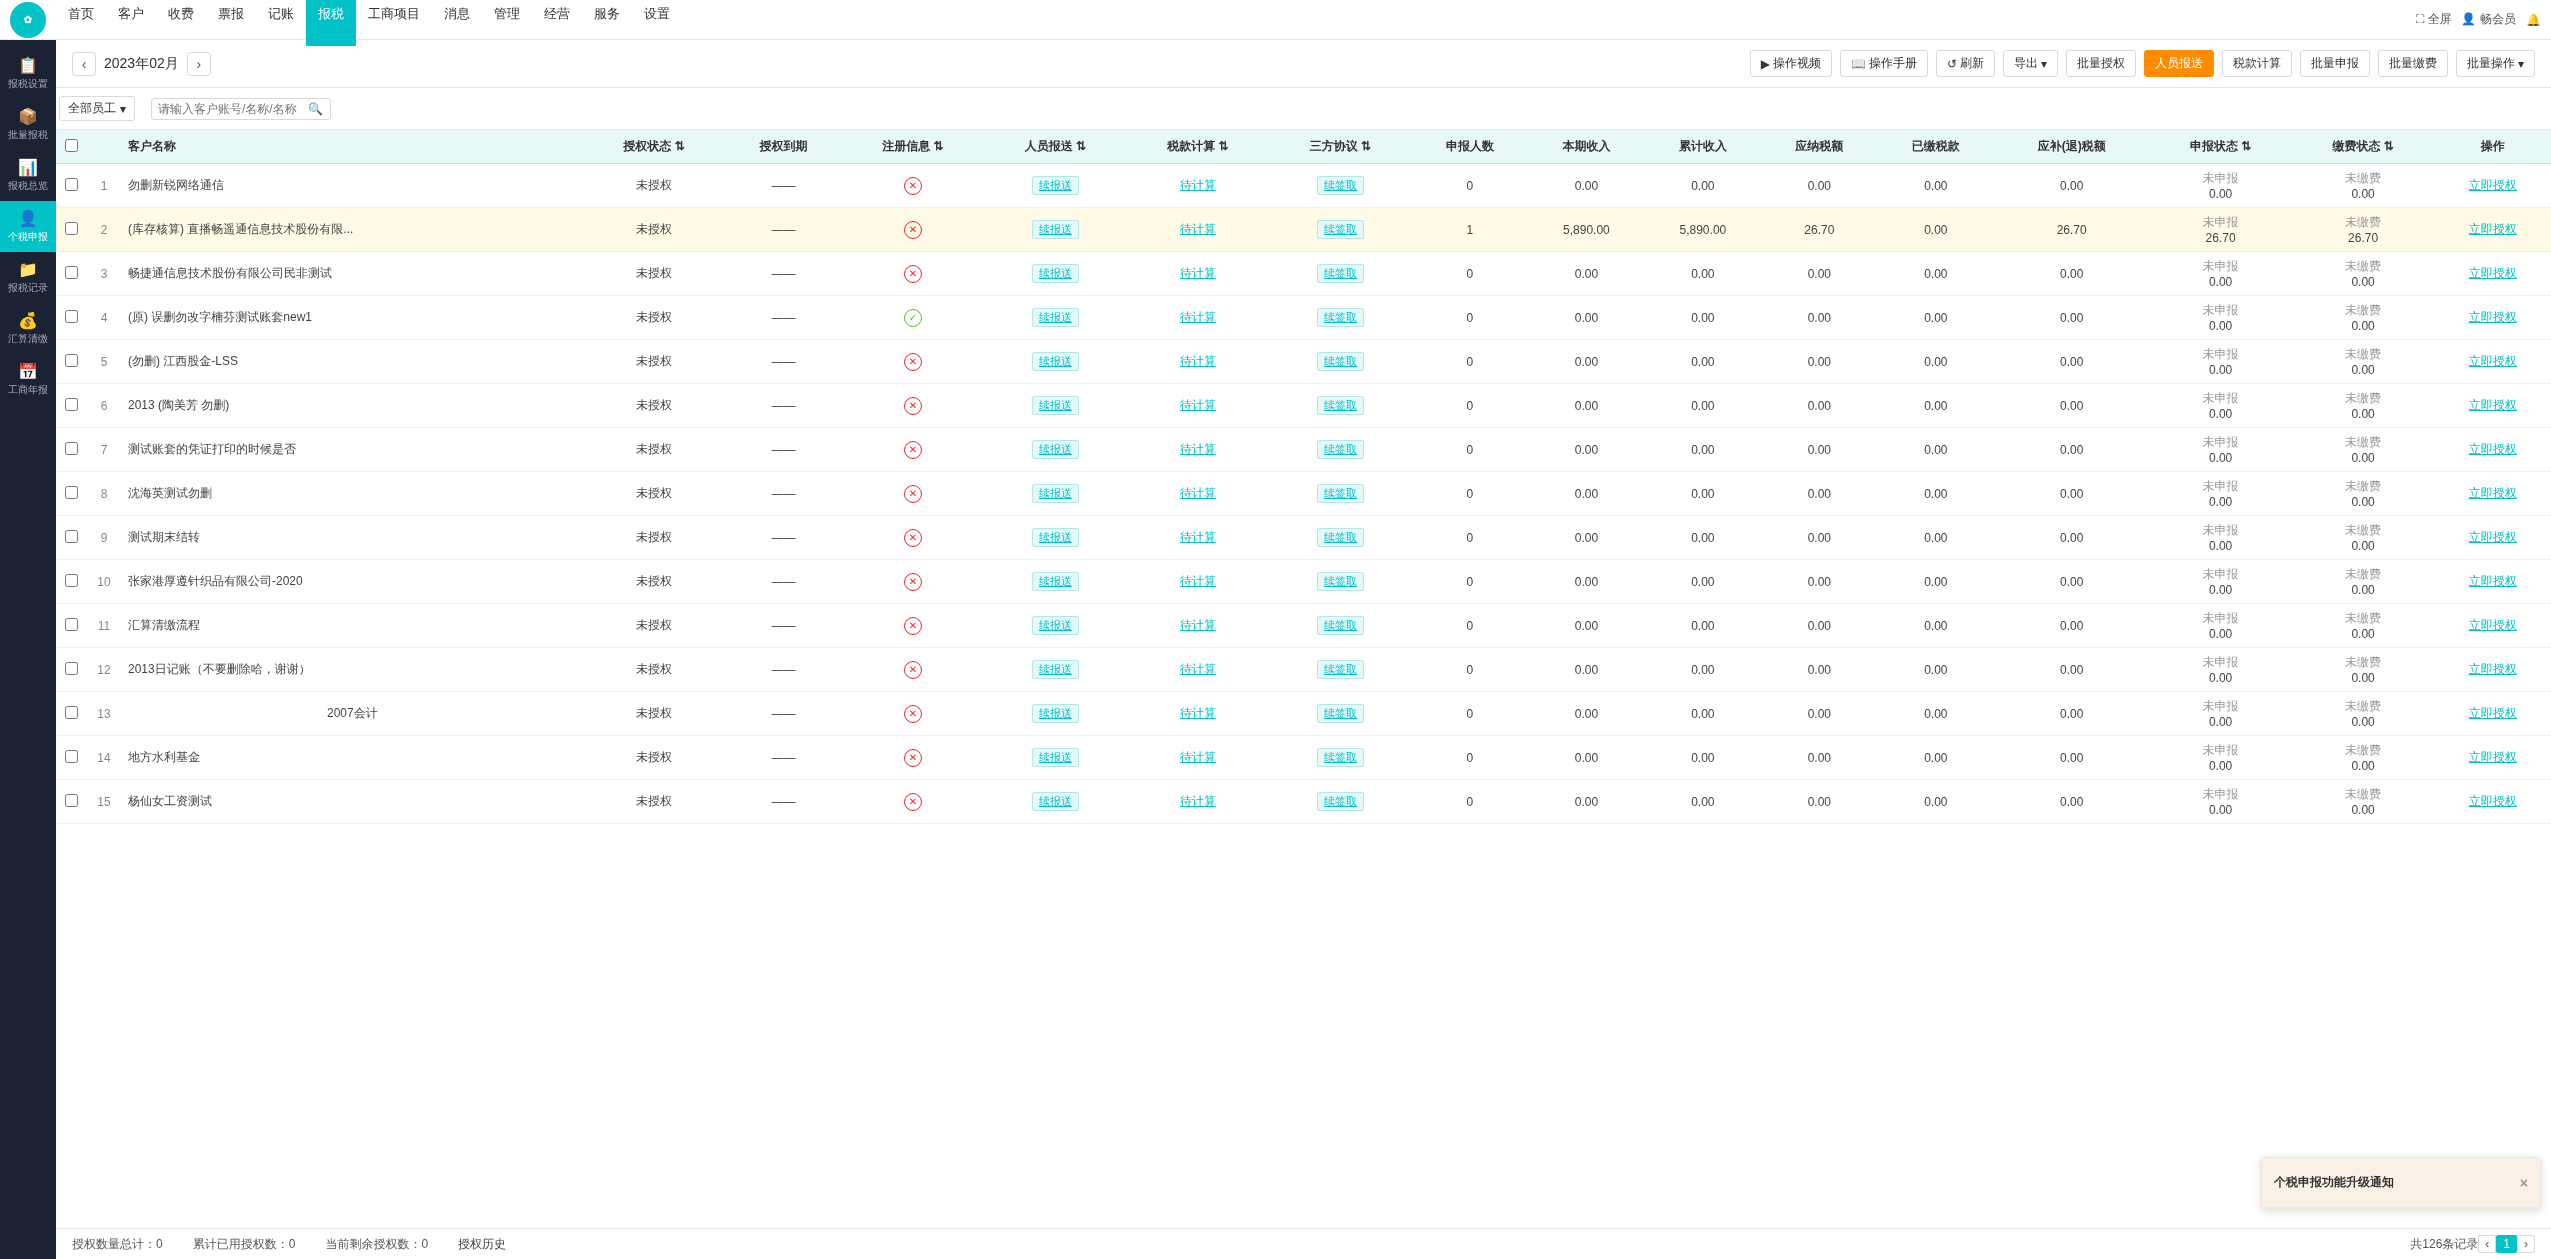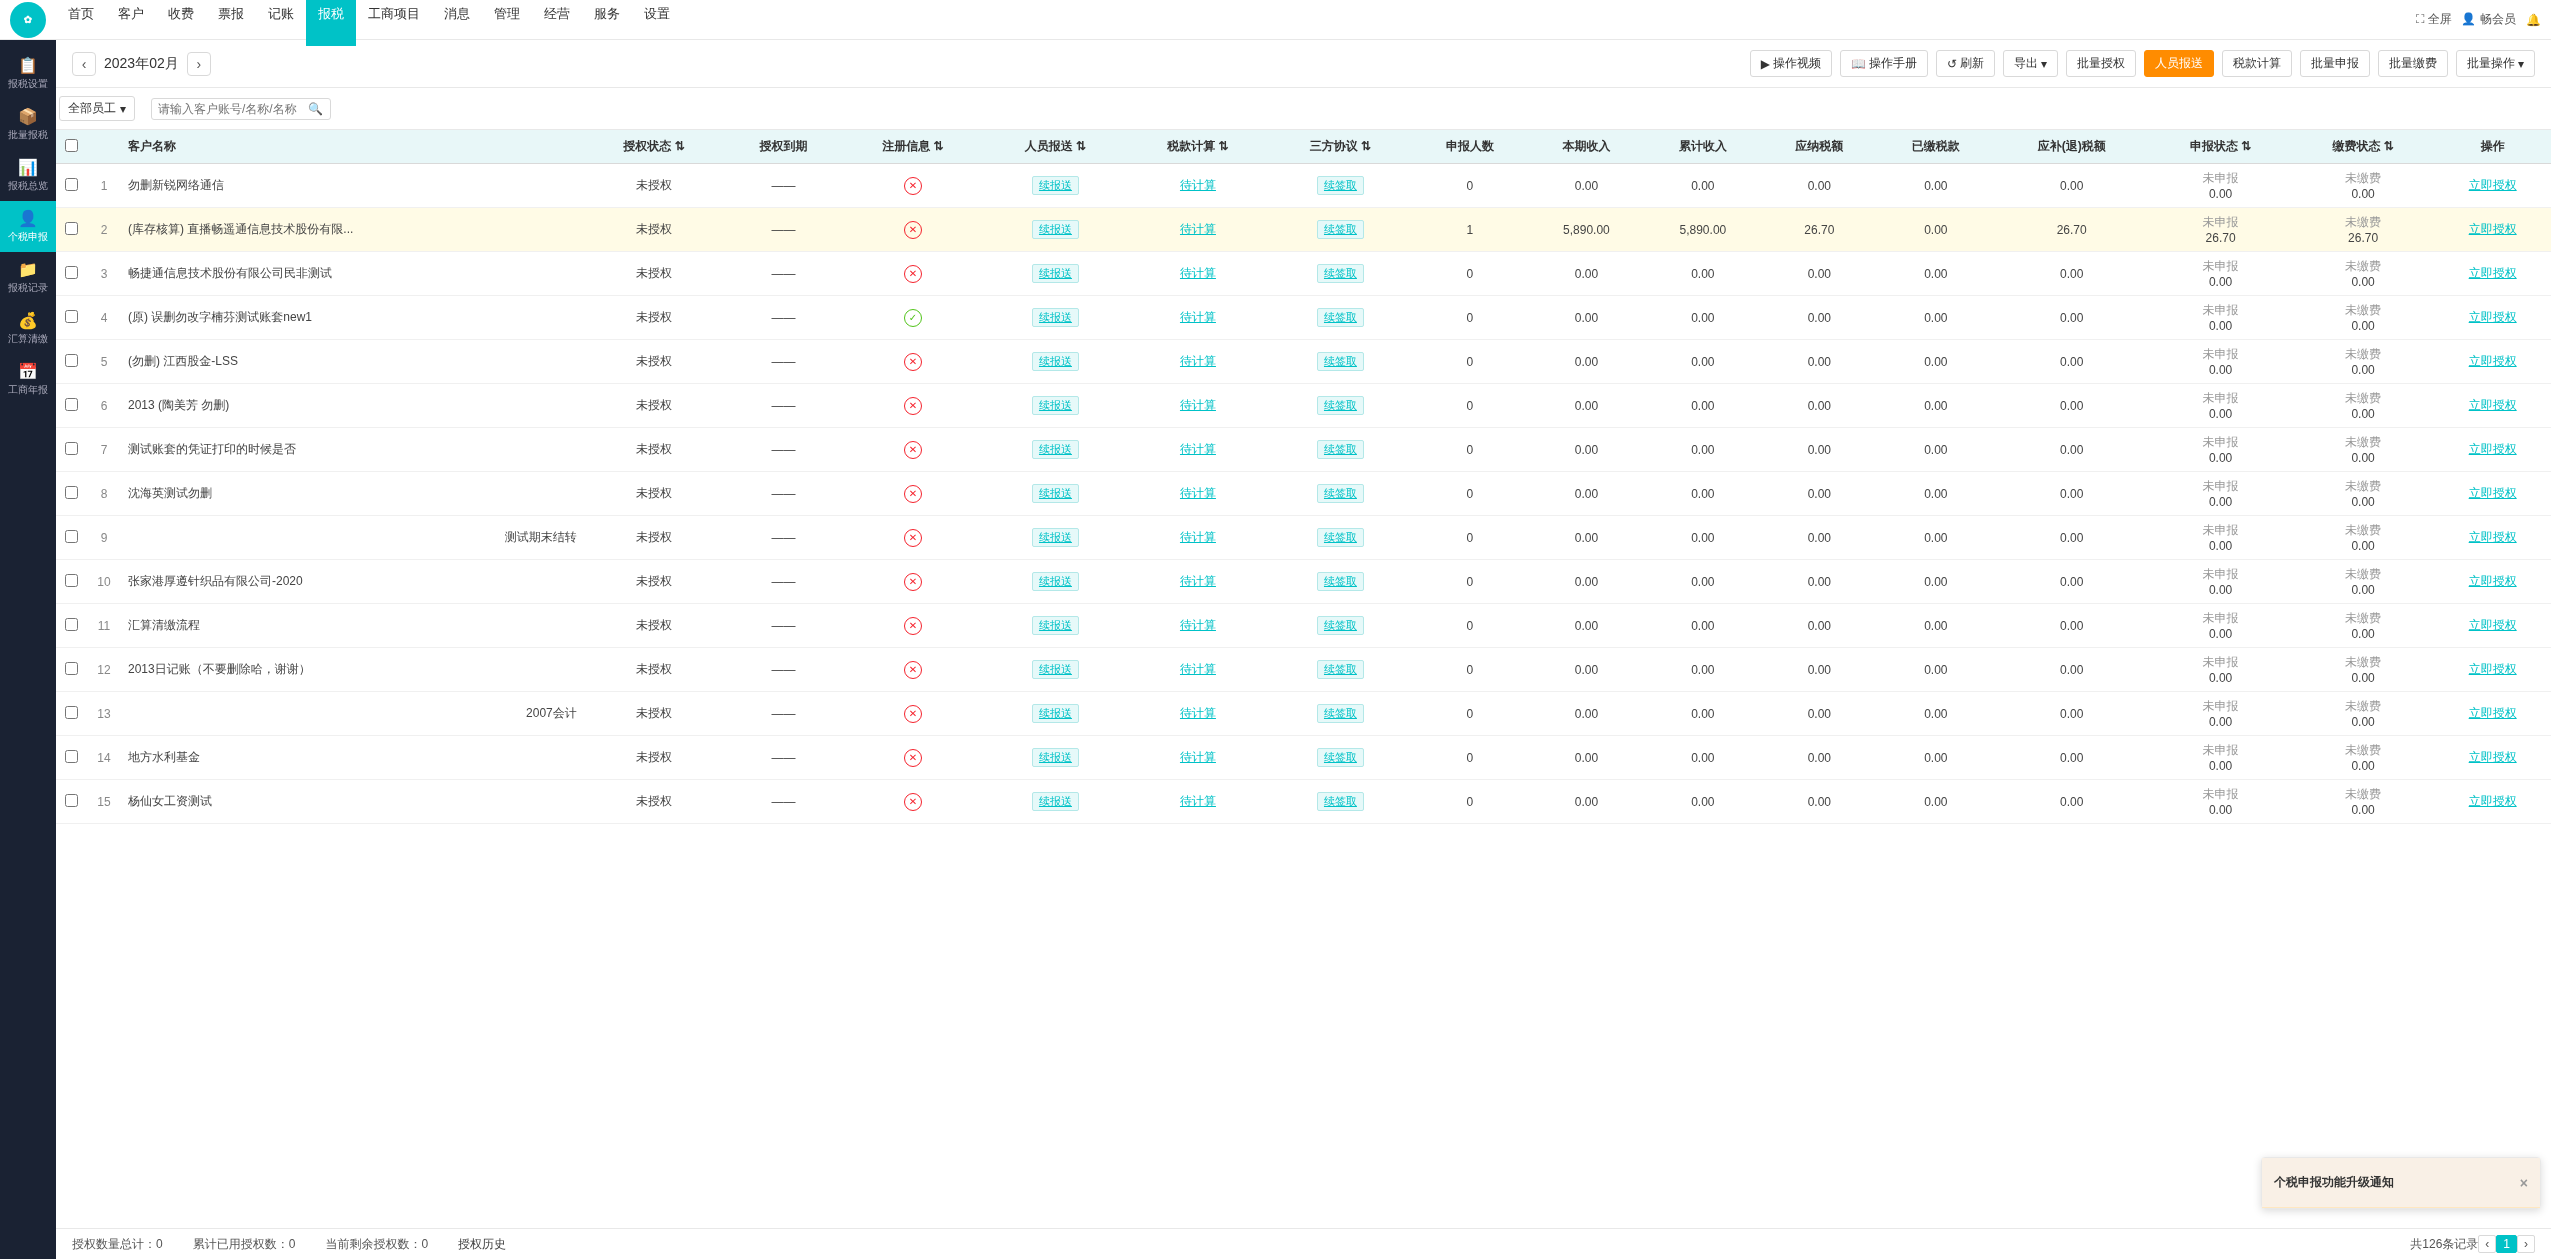"测试期末结转" td { text-align: right -> left }
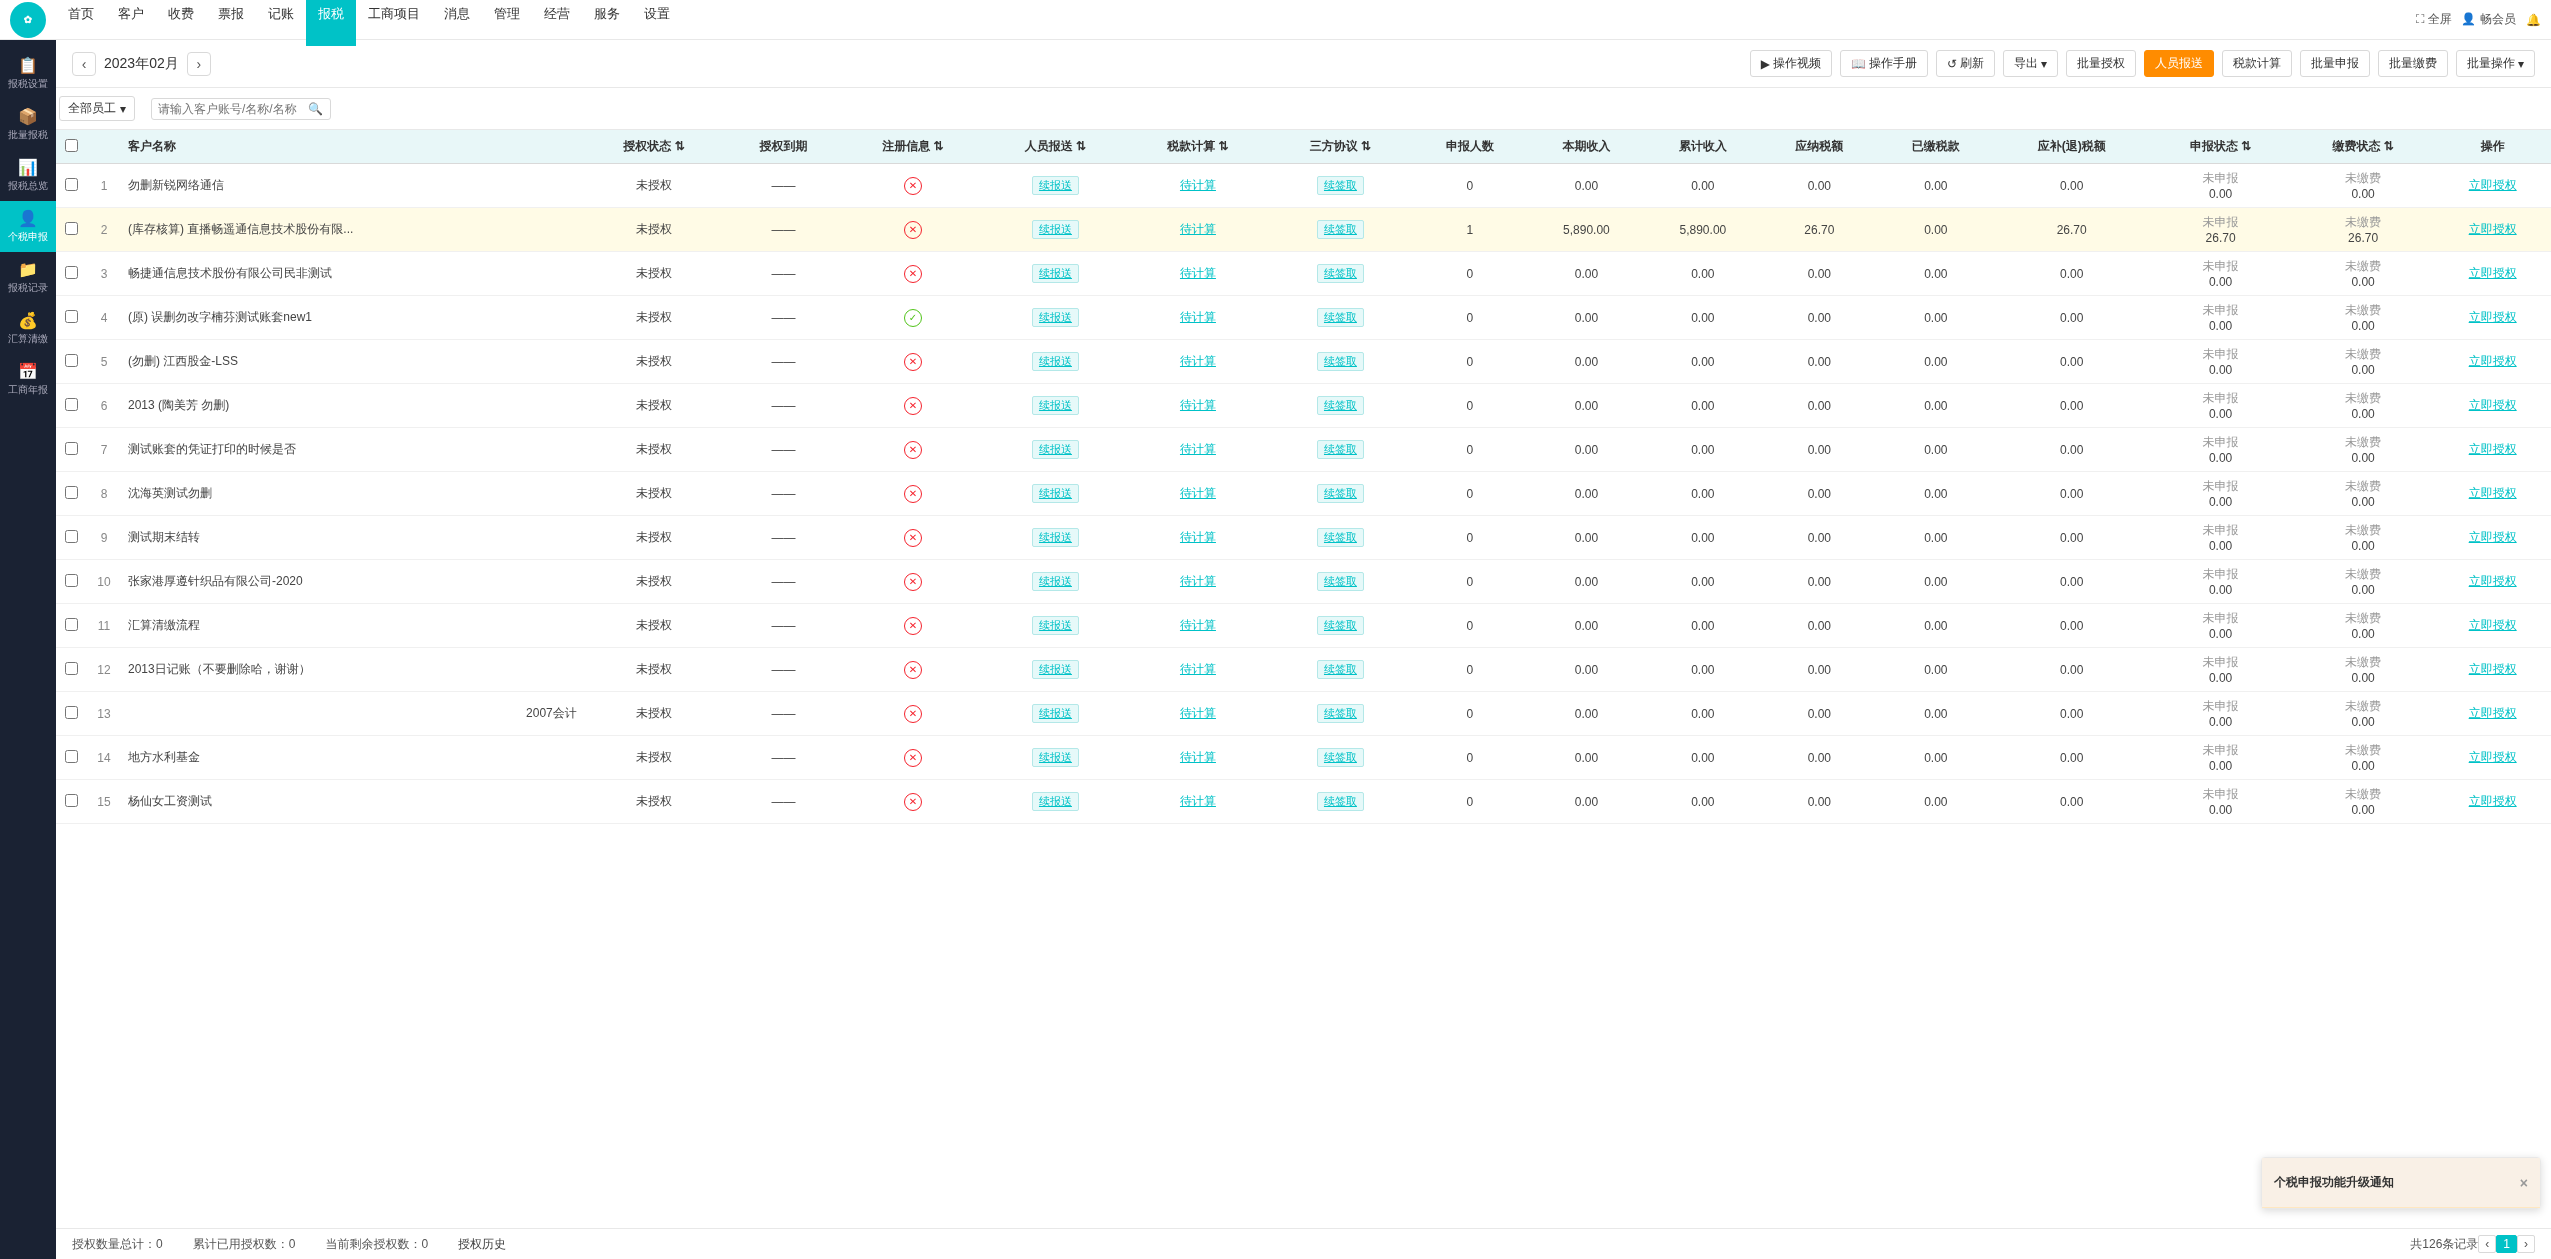"2007会计" td { text-align: right -> center }
